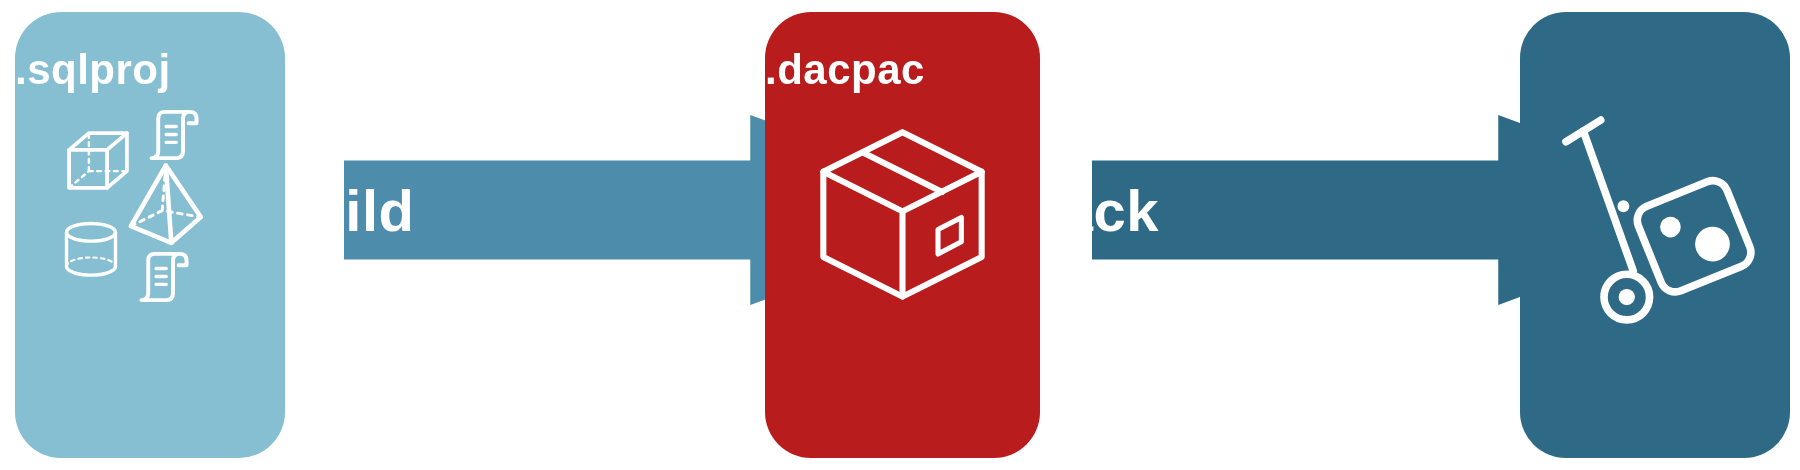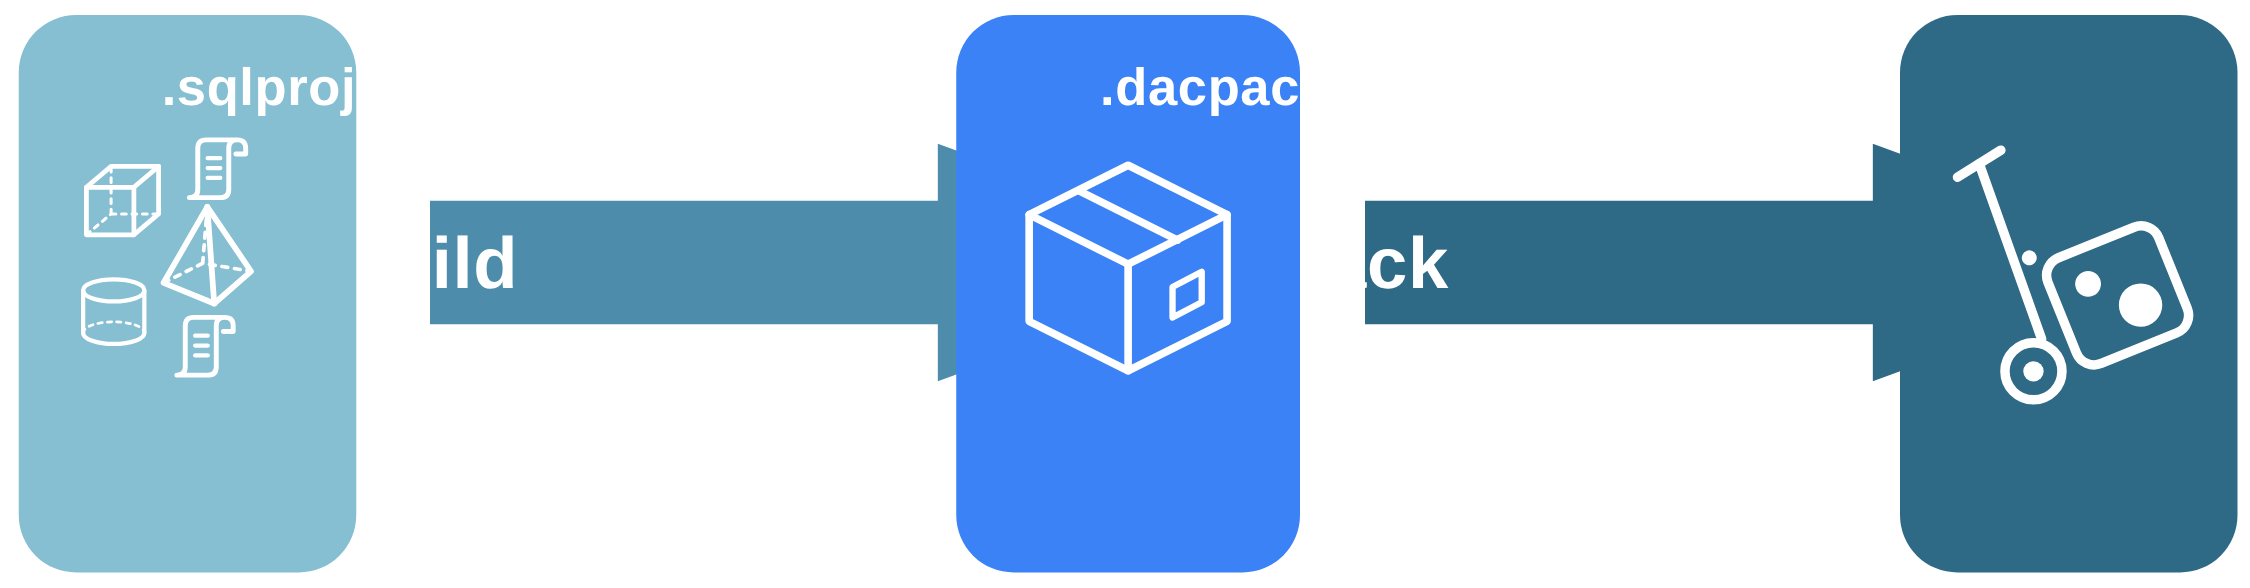".sqlproj" .card-label { text-align: right -> left }
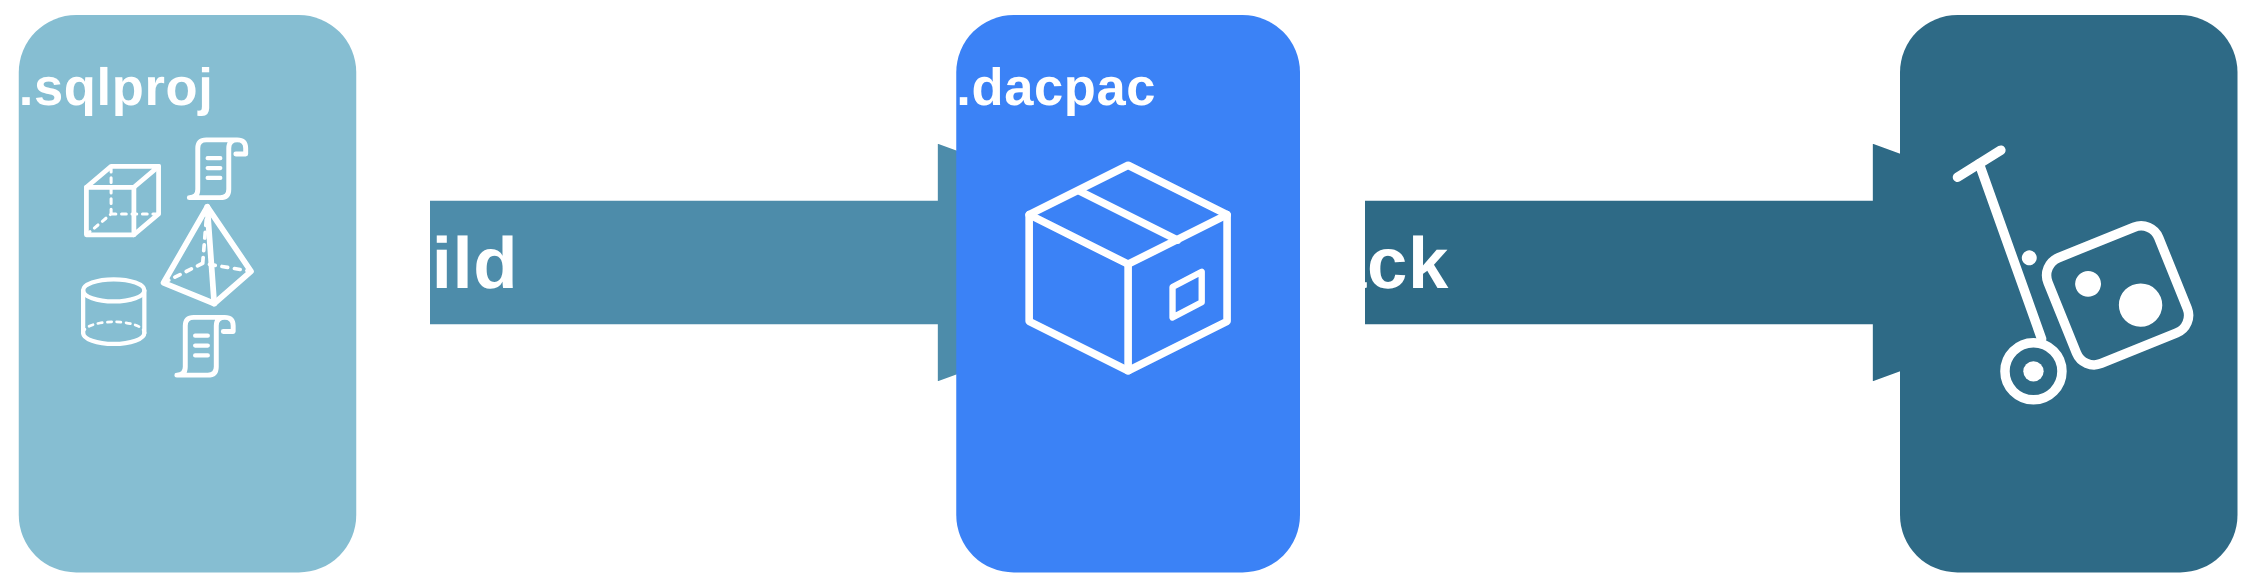".dacpac" section.card { background-color: #3b82f6 -> #b91c1c }
